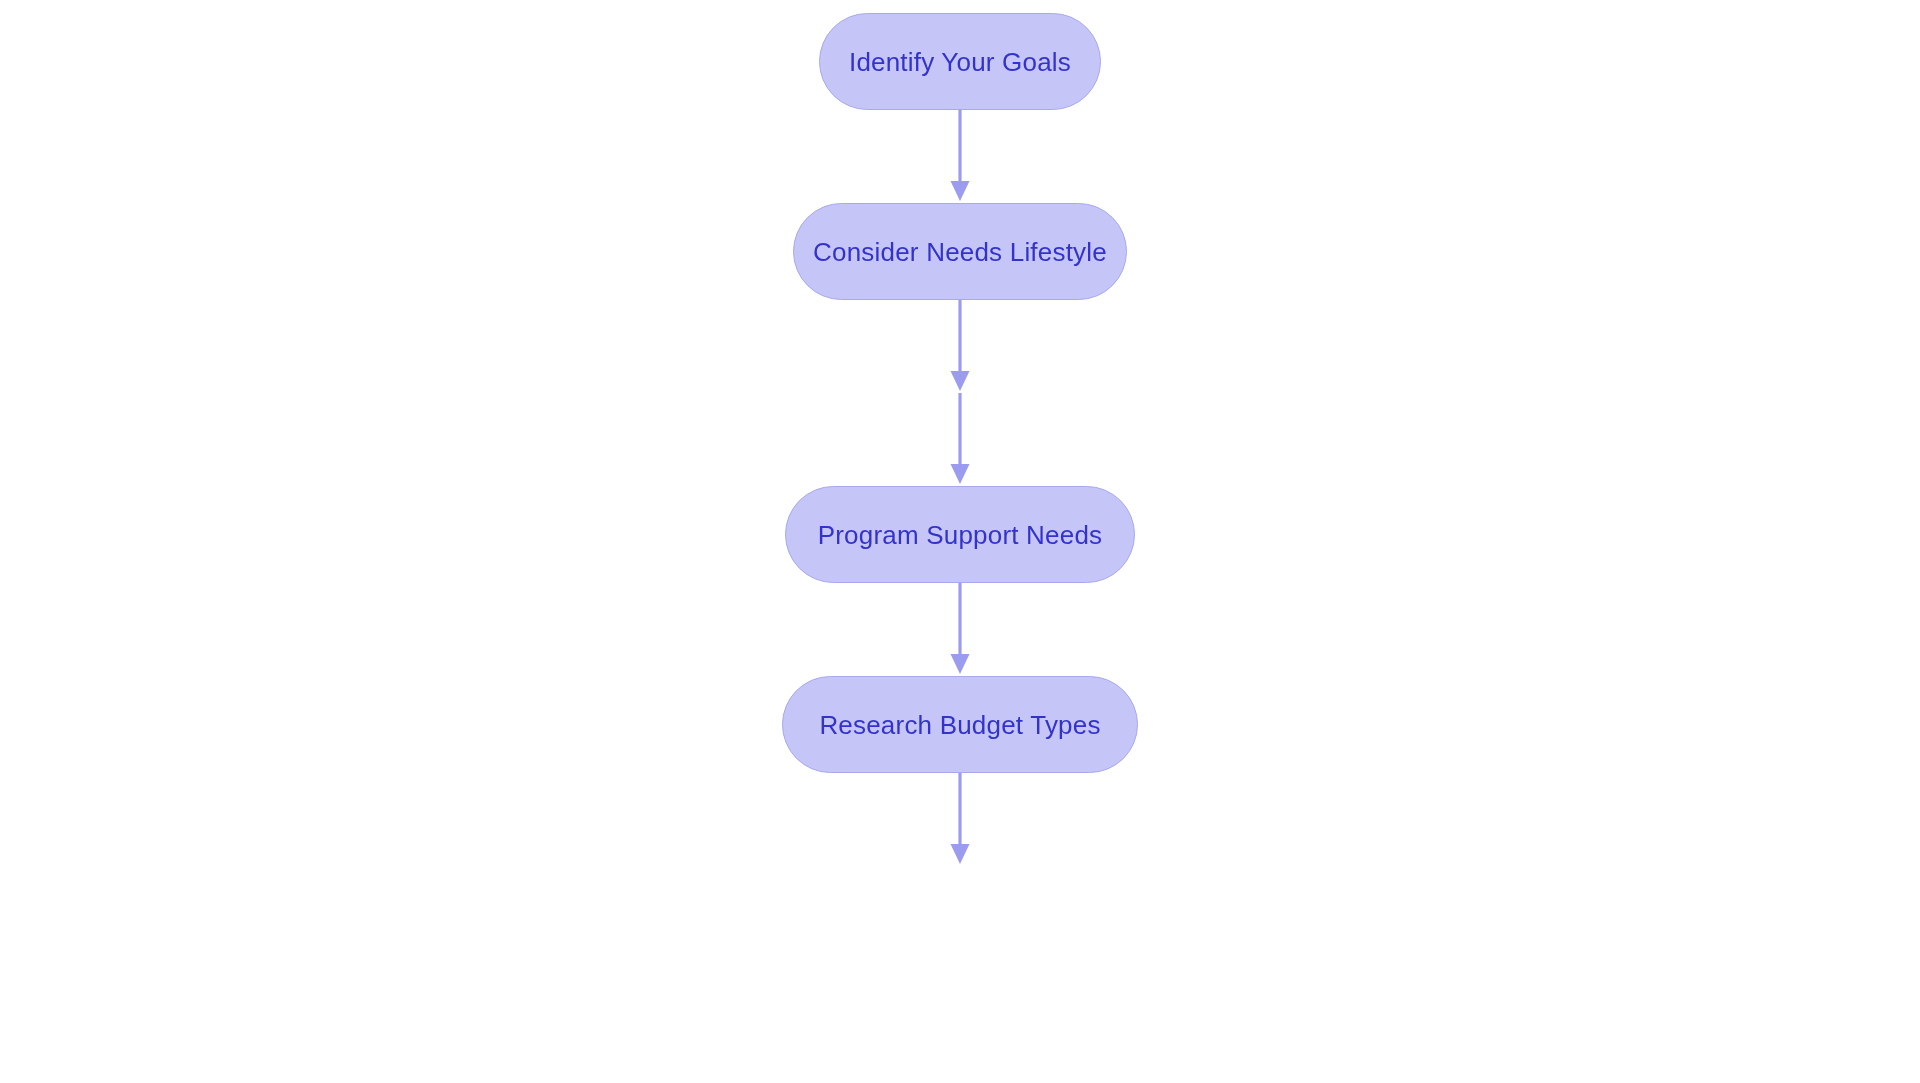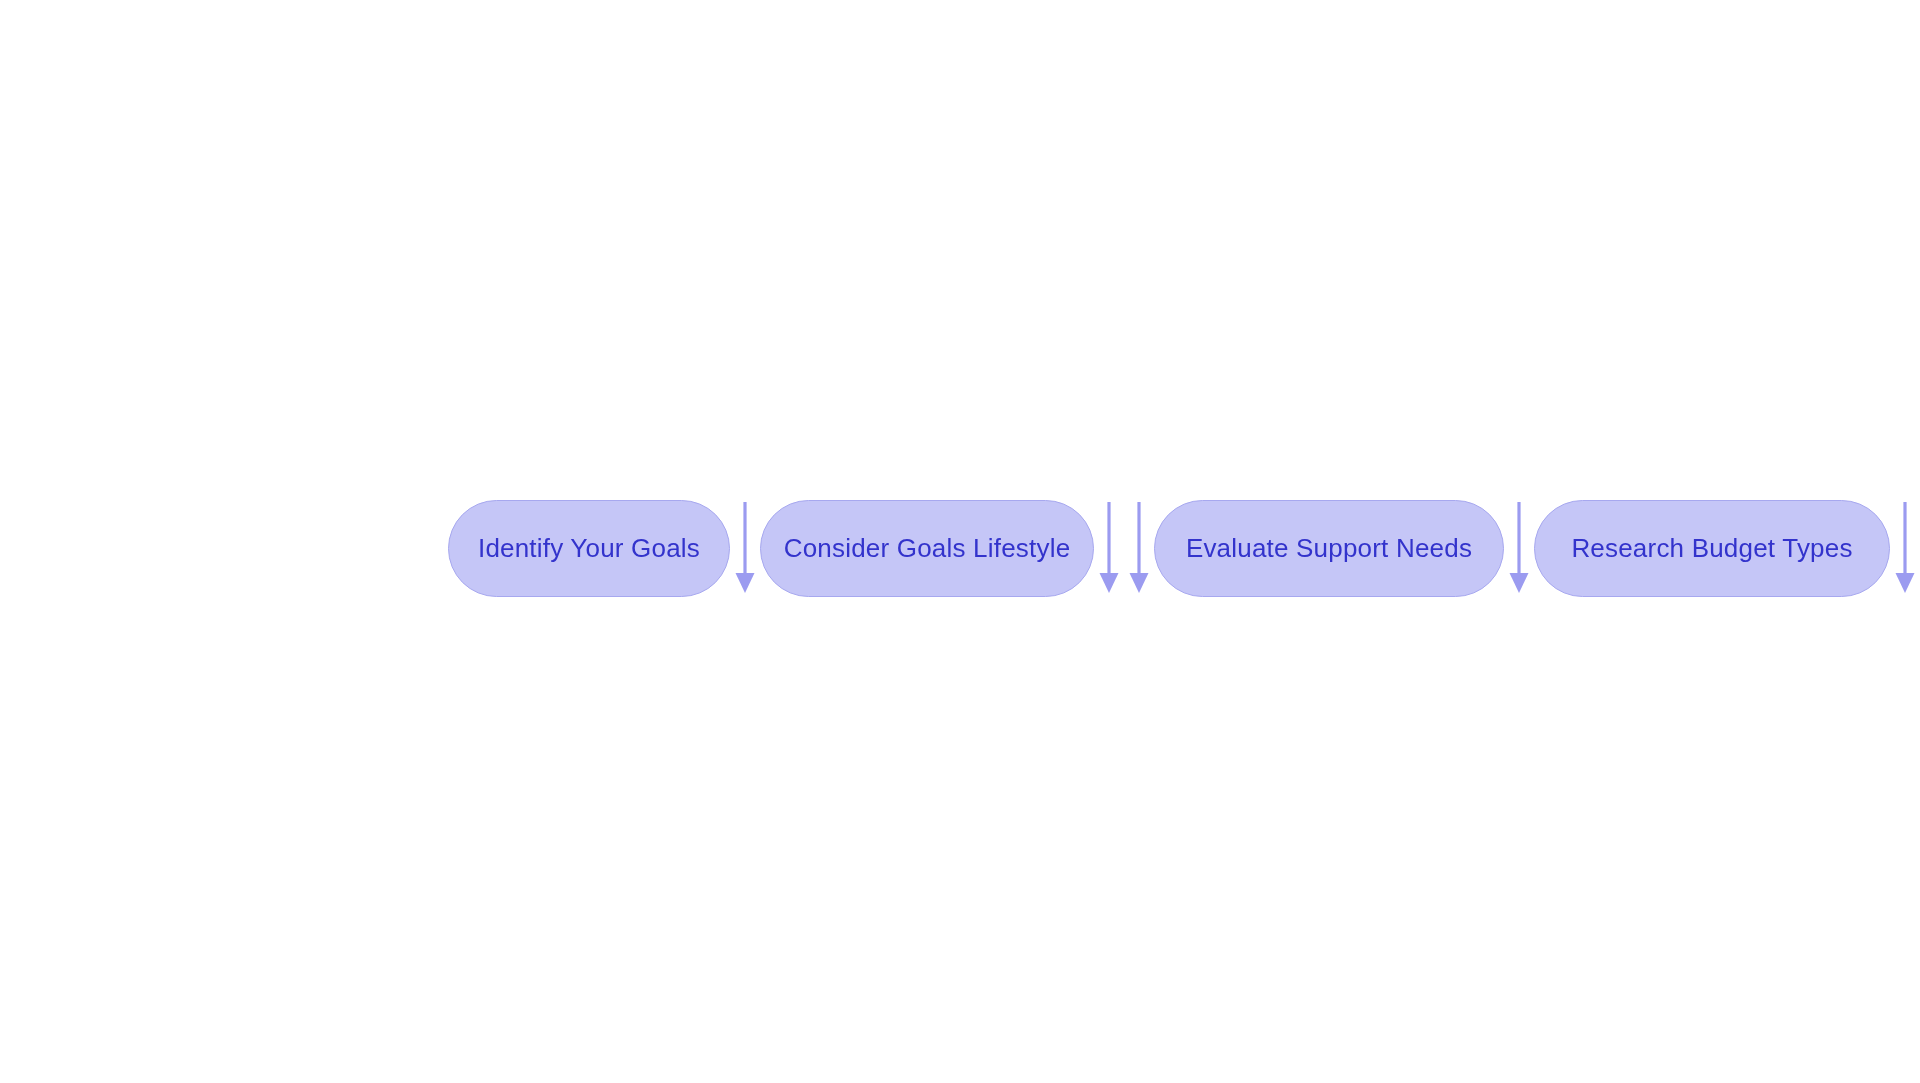"Identify Your Goals" .flow-column { flex-direction: none -> column; justify-content: flex-end -> flex-start }
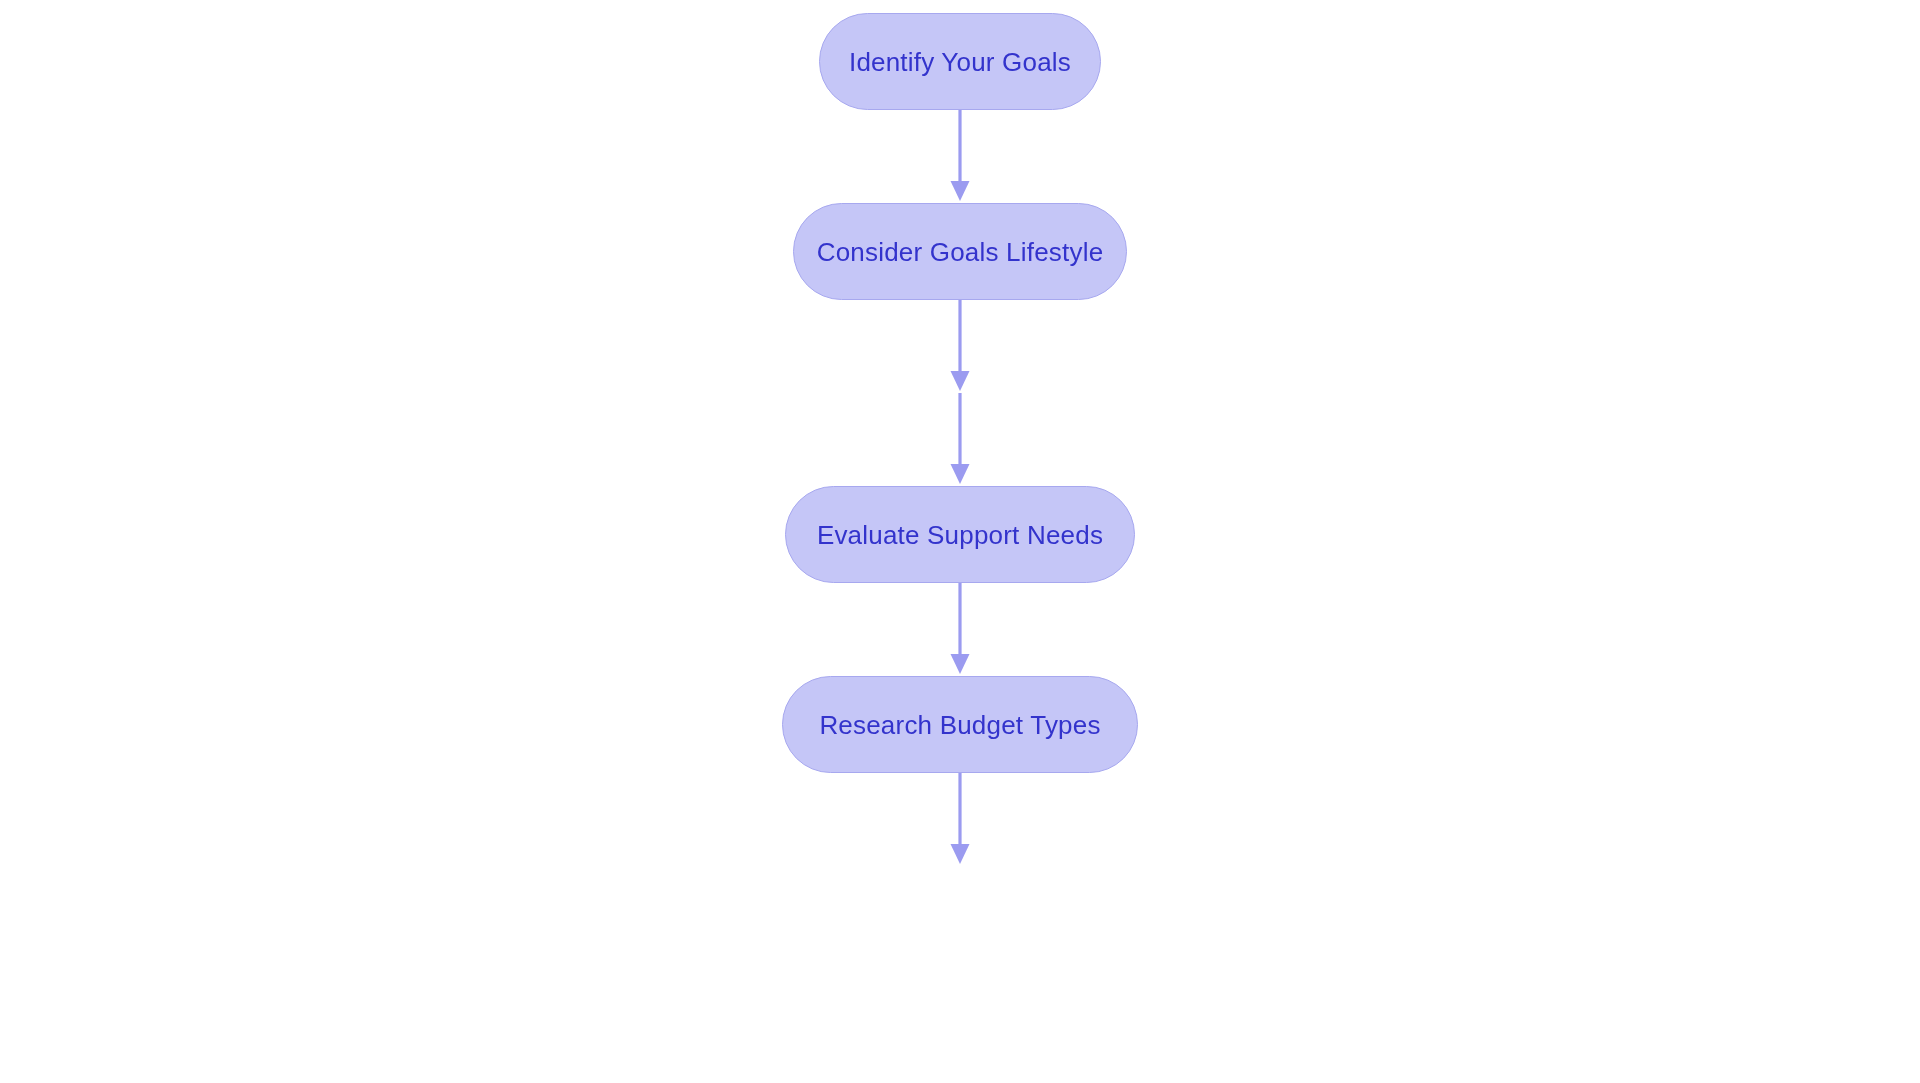"Consider Goals Lifestyle" span.flow-node-label { text: Goals -> Needs }
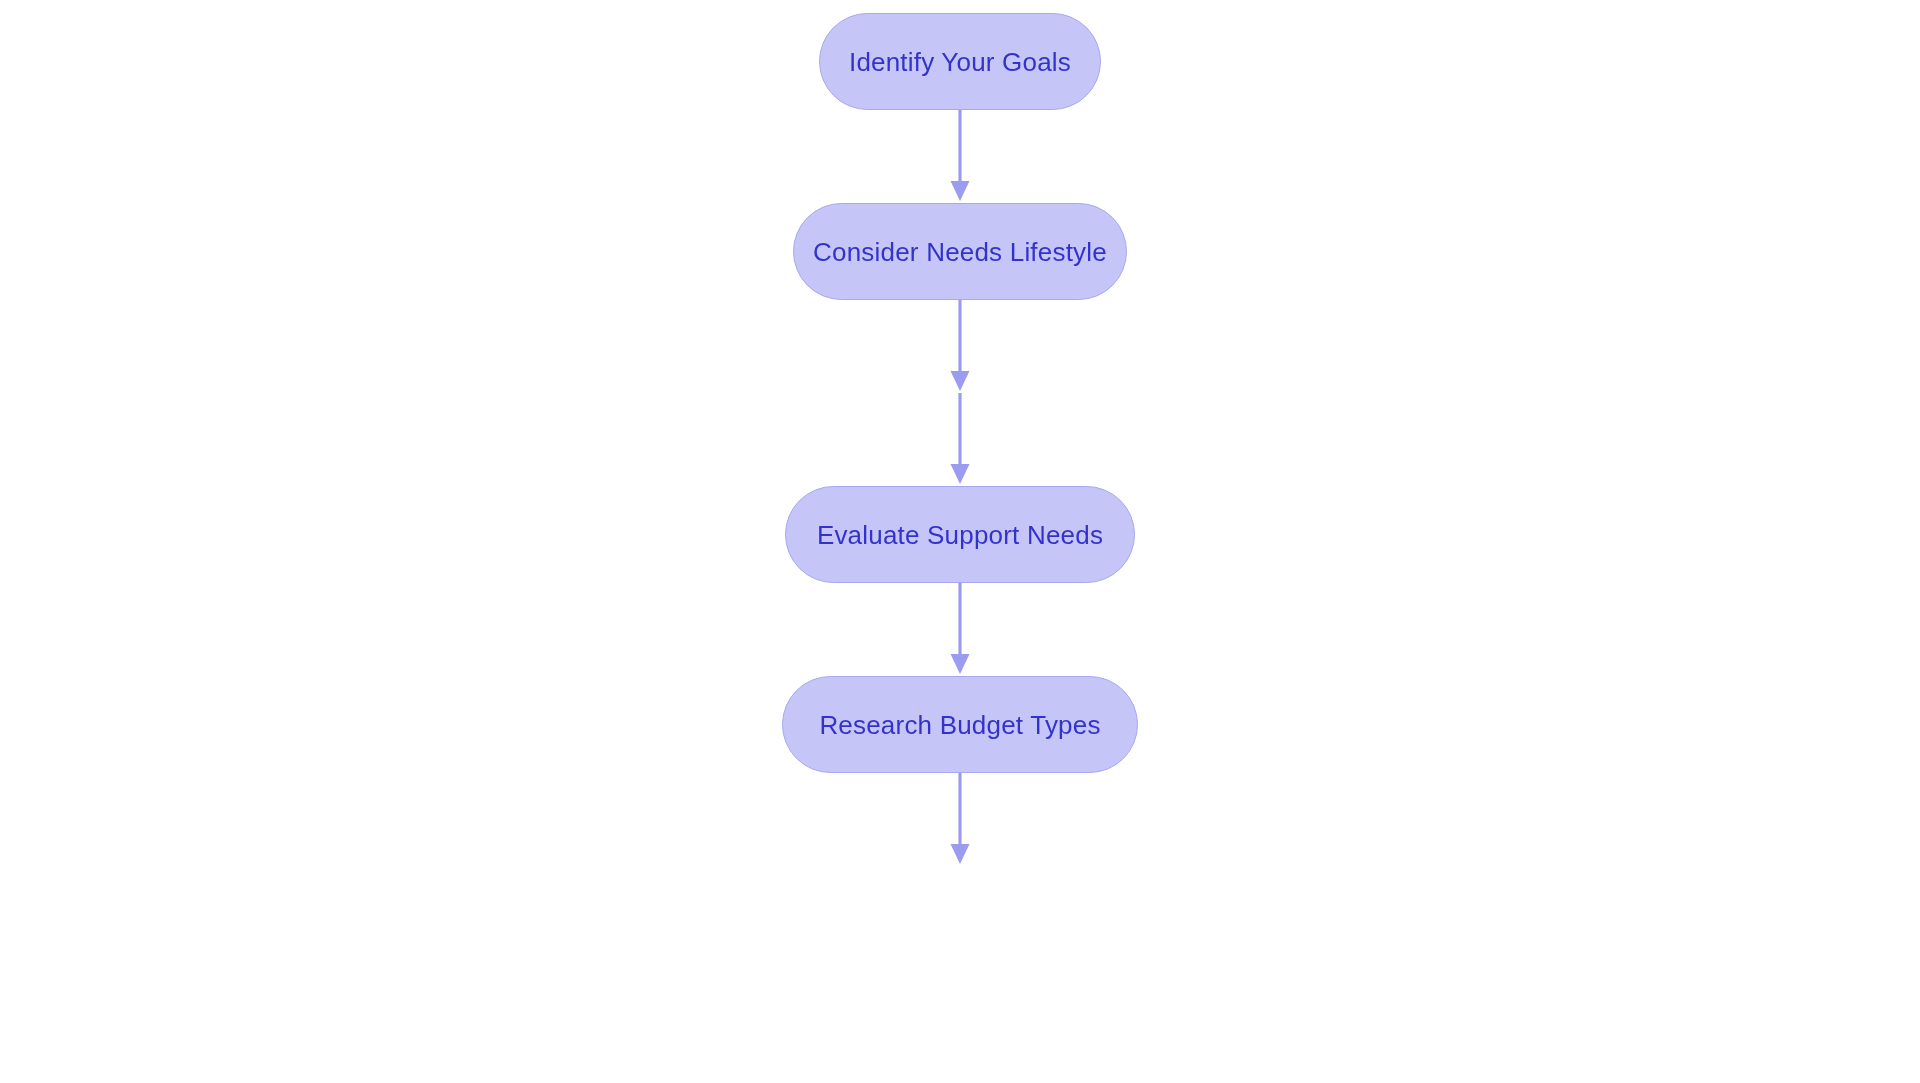"Evaluate Support Needs" span.flow-node-label { text: Evaluate -> Program }
